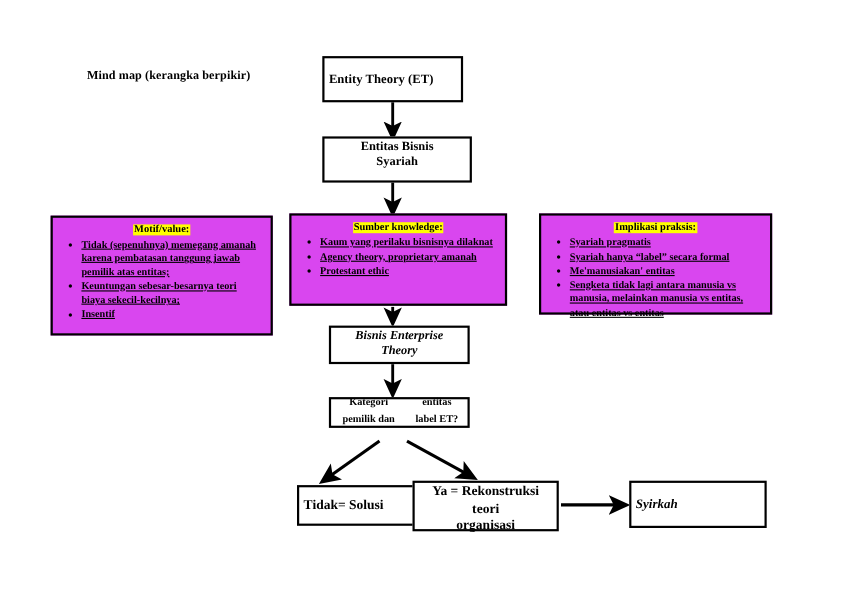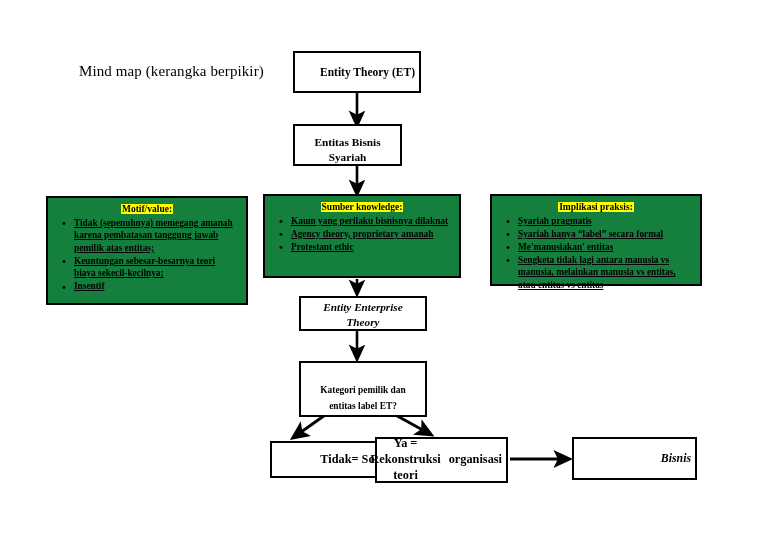"Mind map (kerangka berpikir)" #heading { font-size: 15px -> 11px; font-weight: normal -> bold }
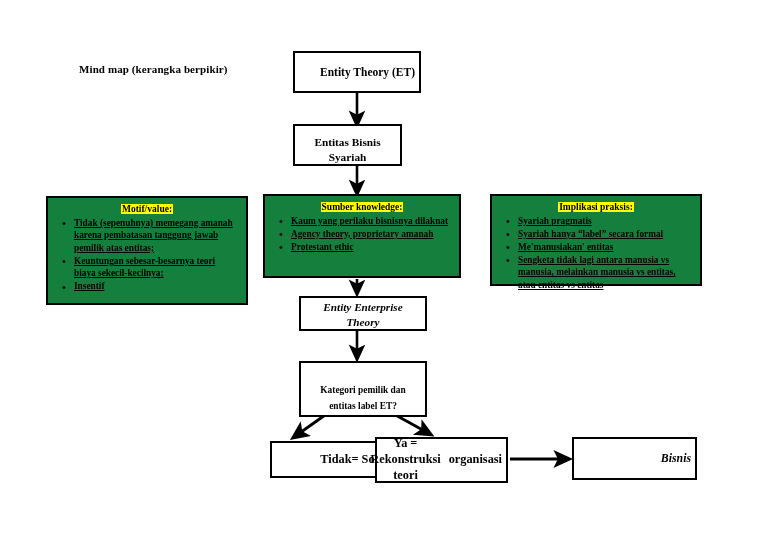"Entity Theory (ET)" .node { justify-content: flex-end -> flex-start }
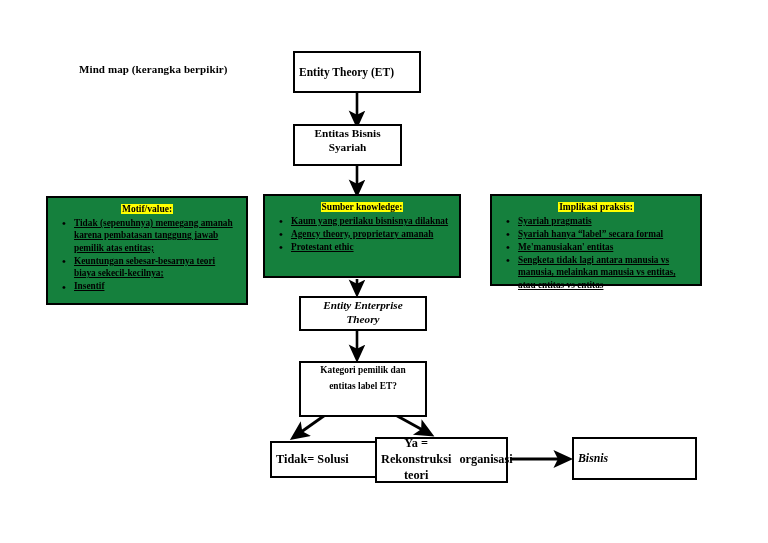"Entitas Bisnis" div.node { width: 109px -> 136px }
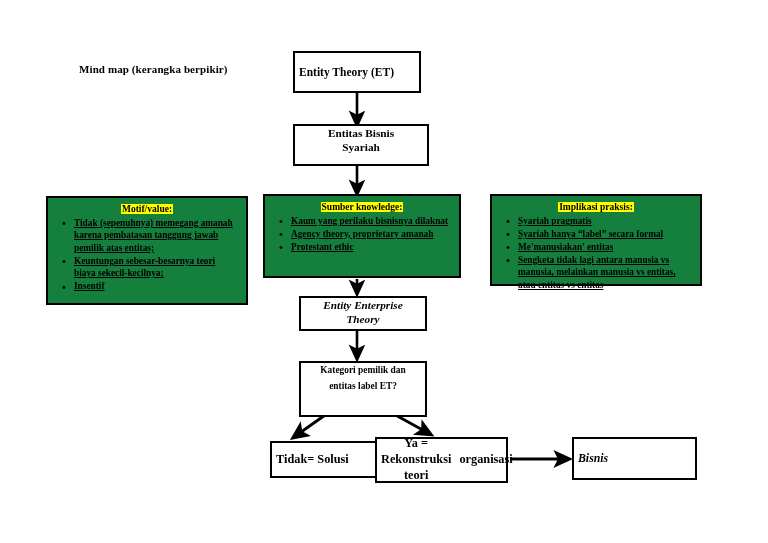"Motif/value:" .listbox { background: #15803d -> #d946ef }
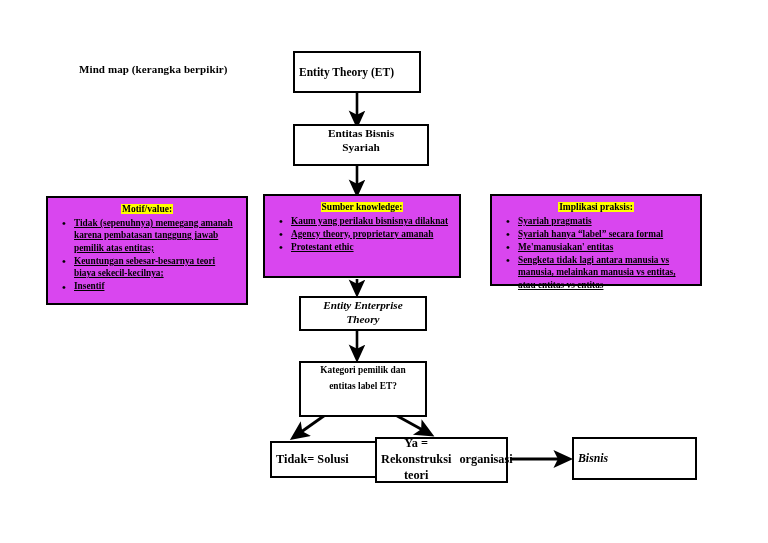"Entity Enterprise" span.txt { text: Entity -> Bisnis }
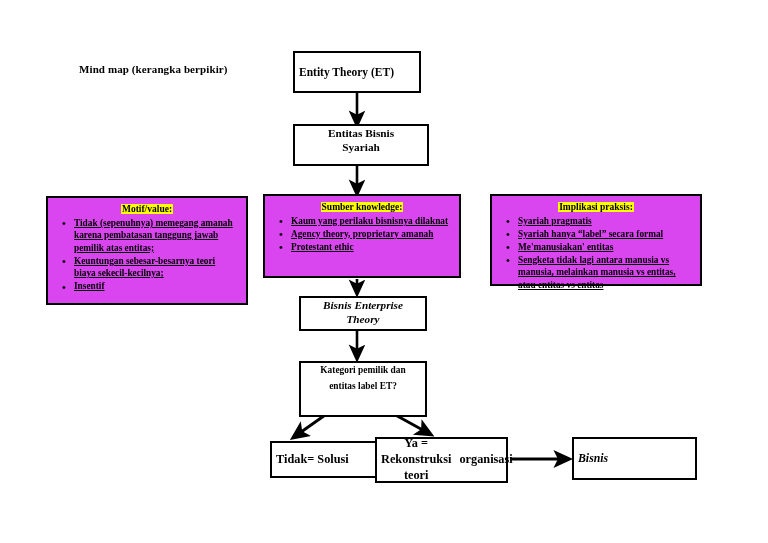"Kategori pemilik dan" div.node { flex-direction: column -> row; height: 56px -> 28px }
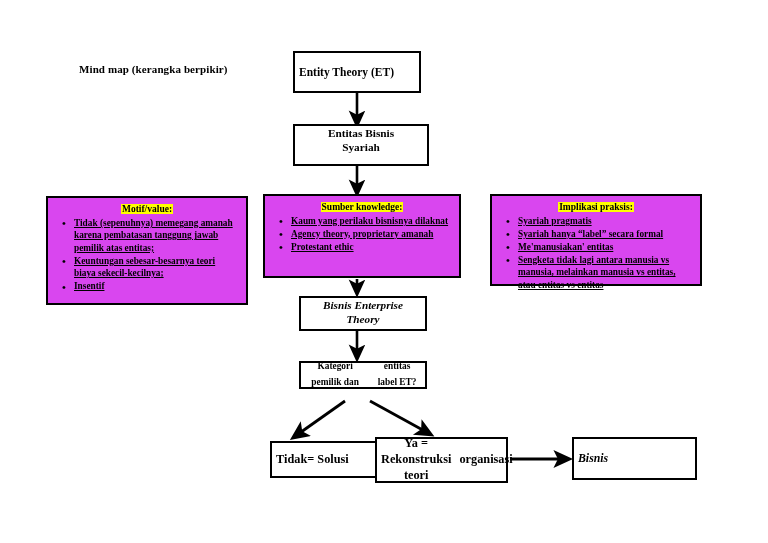"Ya = Rekonstruksi teori" div.node { flex-direction: row -> column }
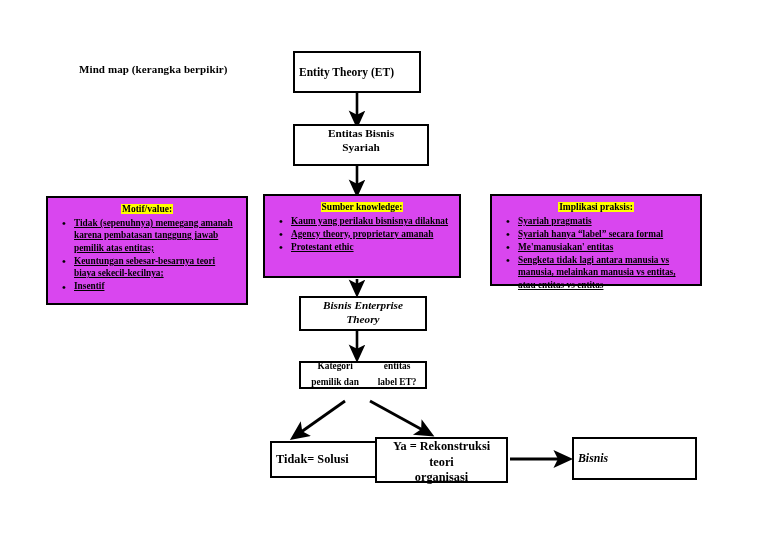"Bisnis" span.txt { text: Bisnis -> Syirkah }
